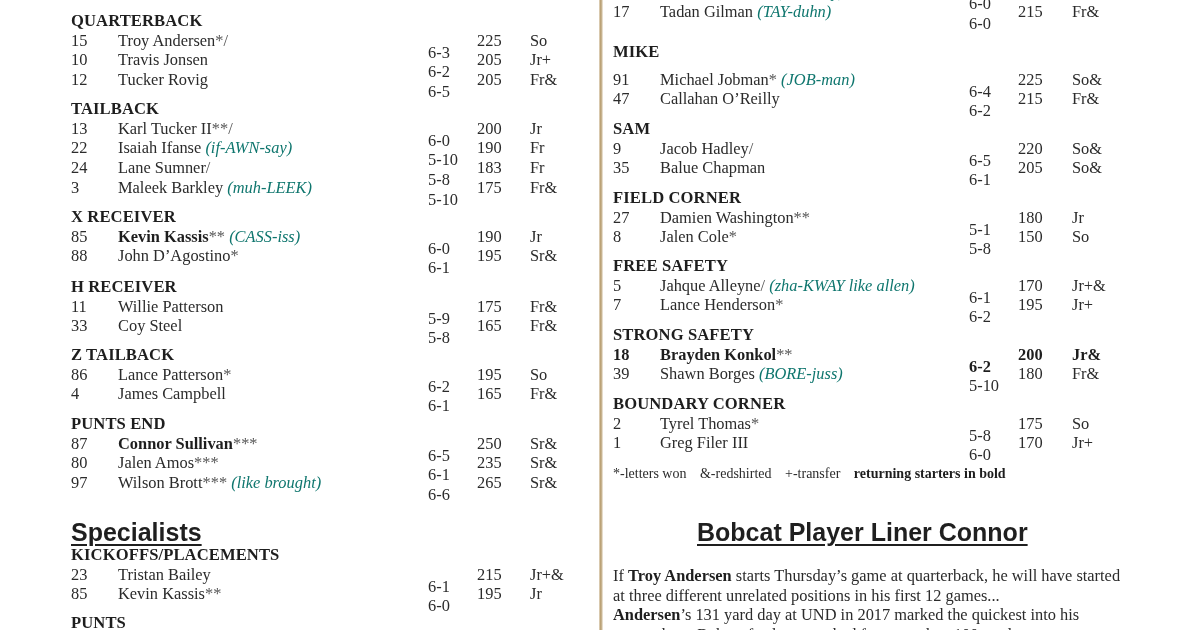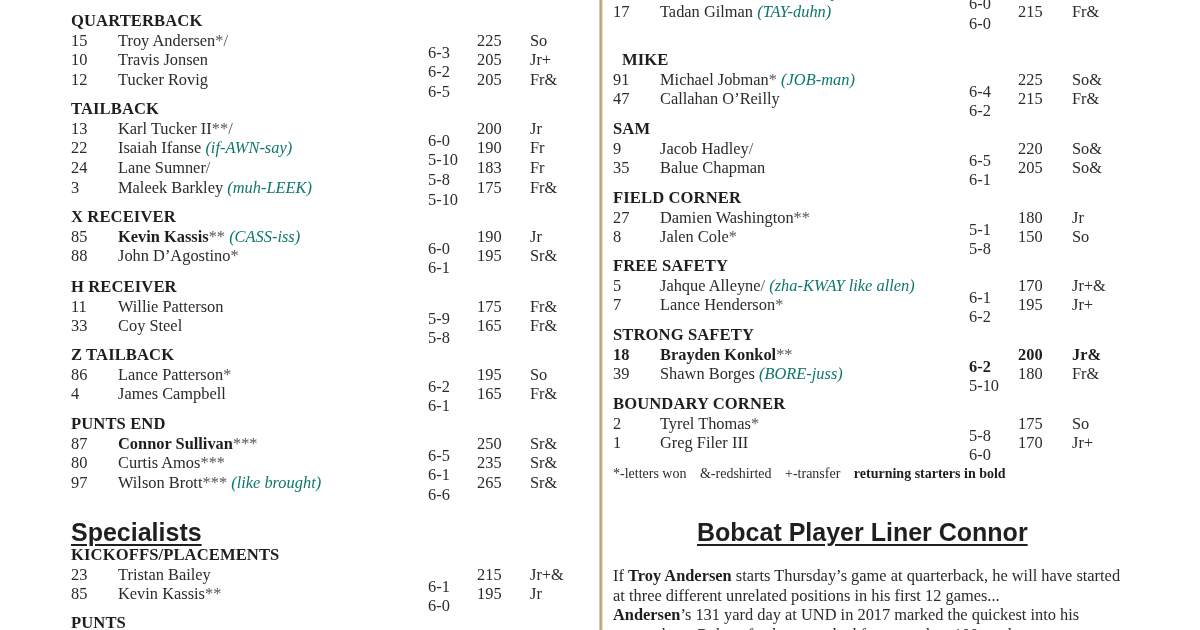"MIKE" div.heading { margin-left: 9px -> none; top: 50px -> 42px }
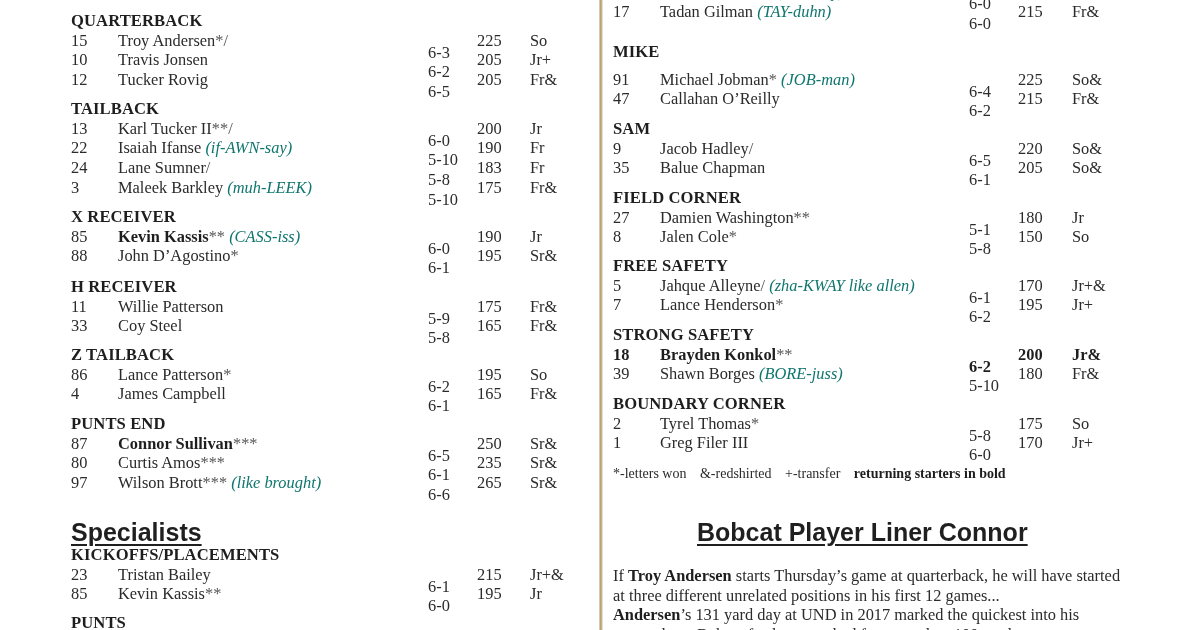"Curtis Amos" span { text: Curtis -> Jalen }
